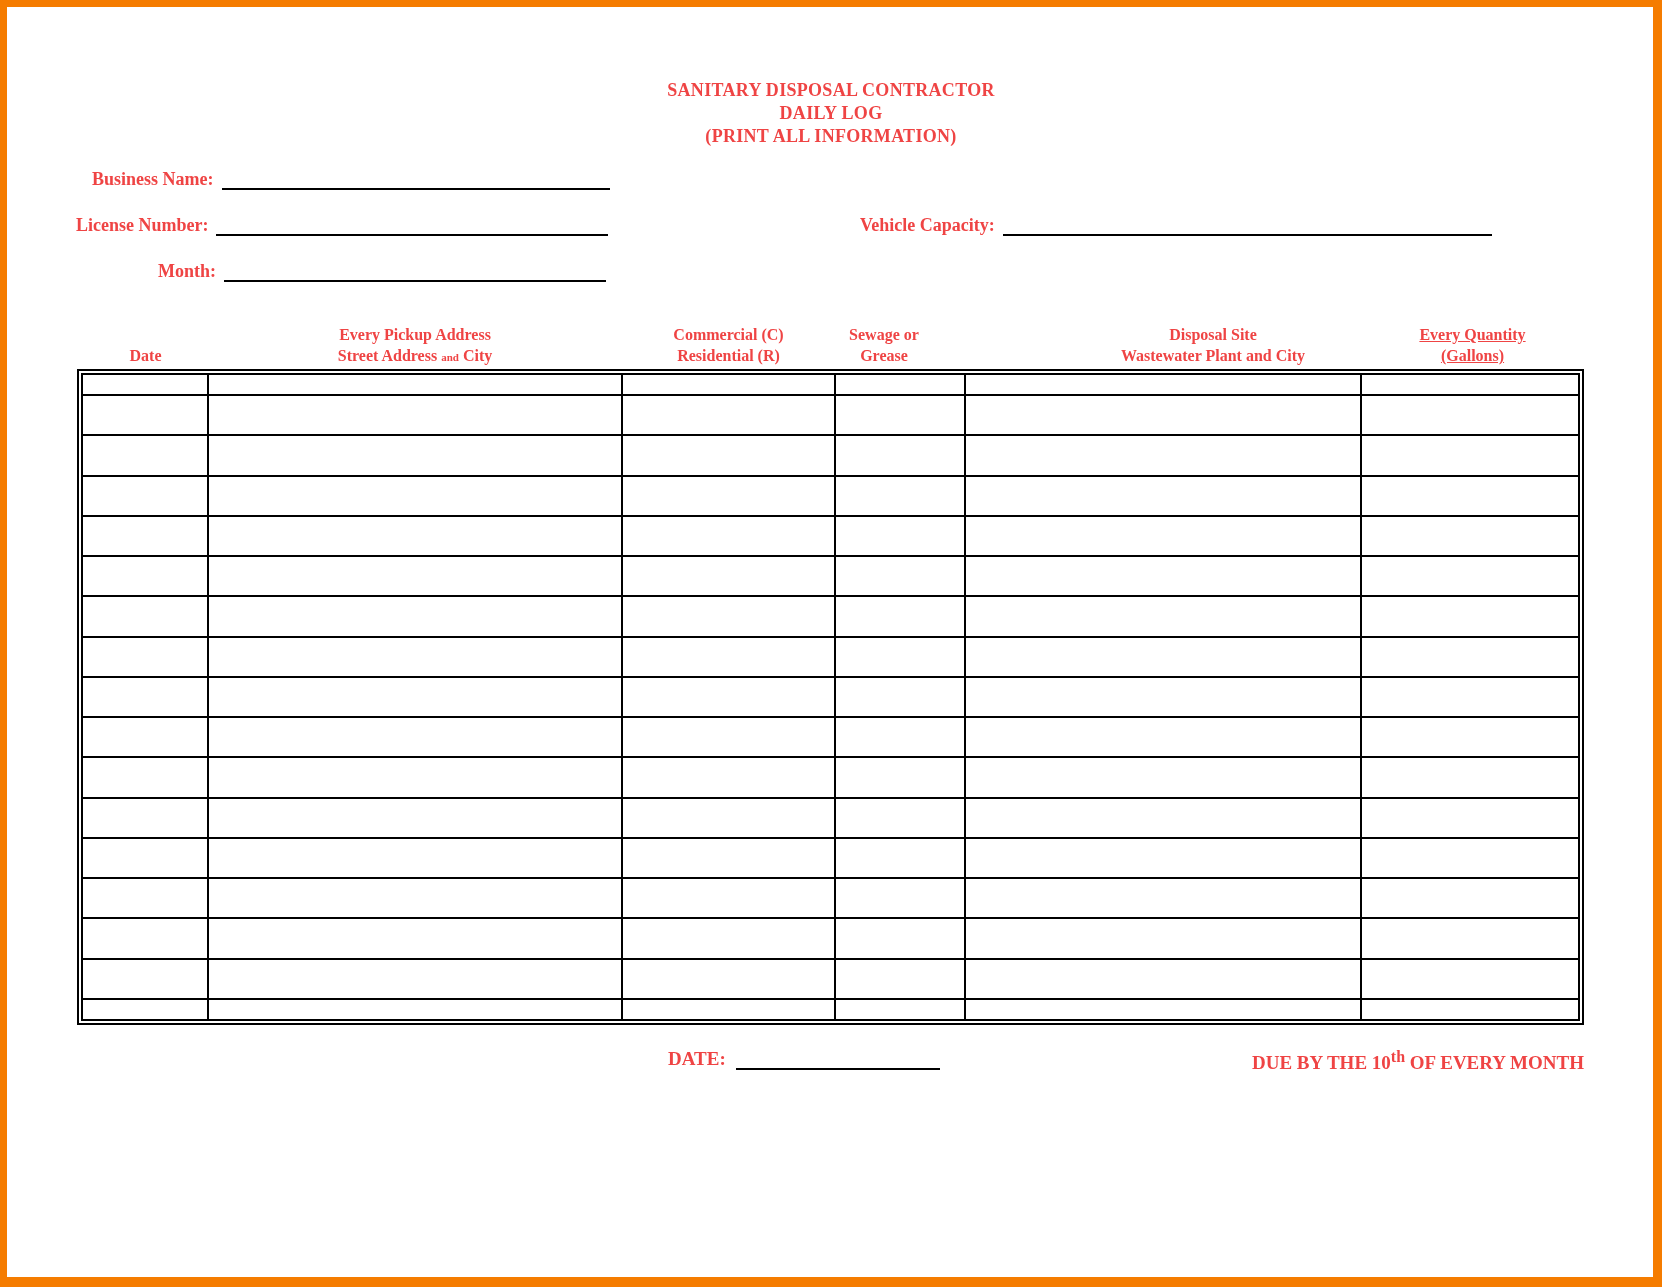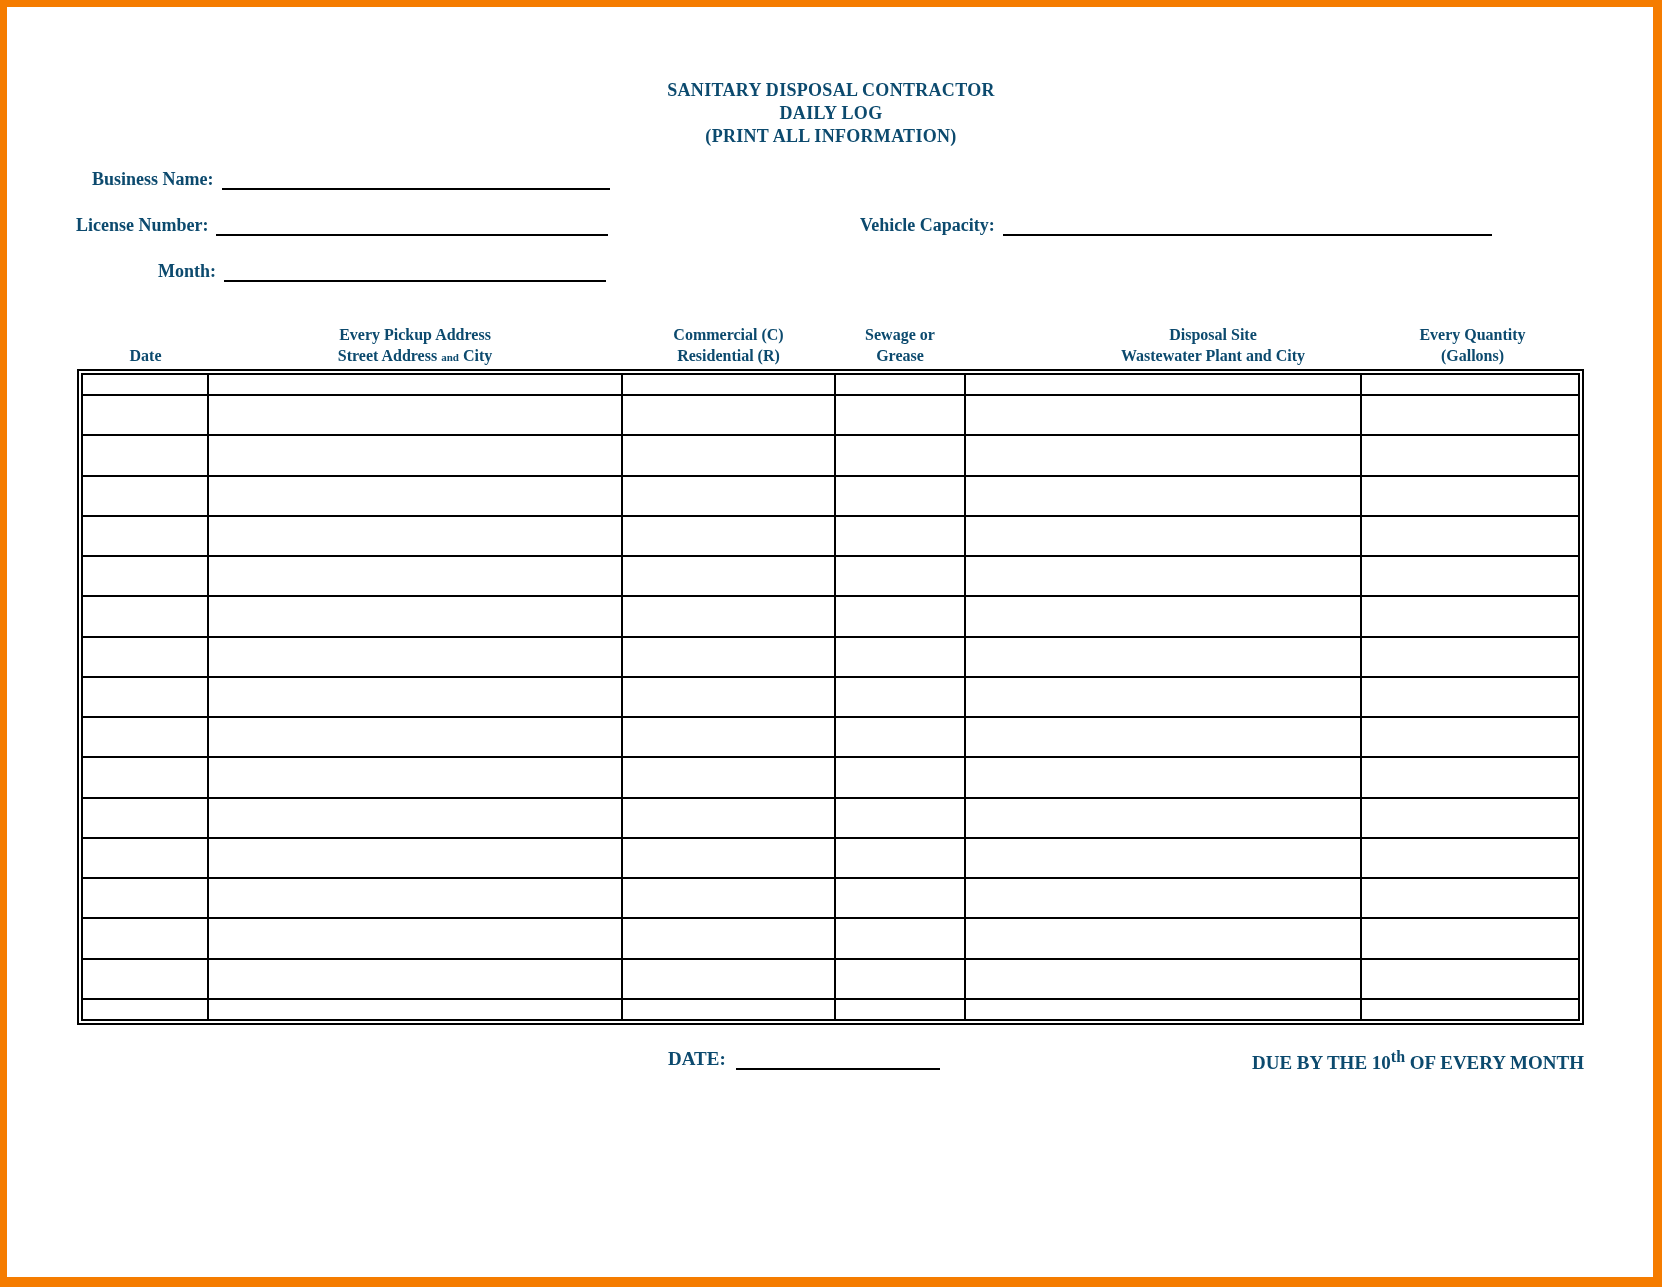"SANITARY DISPOSAL CONTRACTOR" div.content { color: #0c4a6e -> #ef4444 }
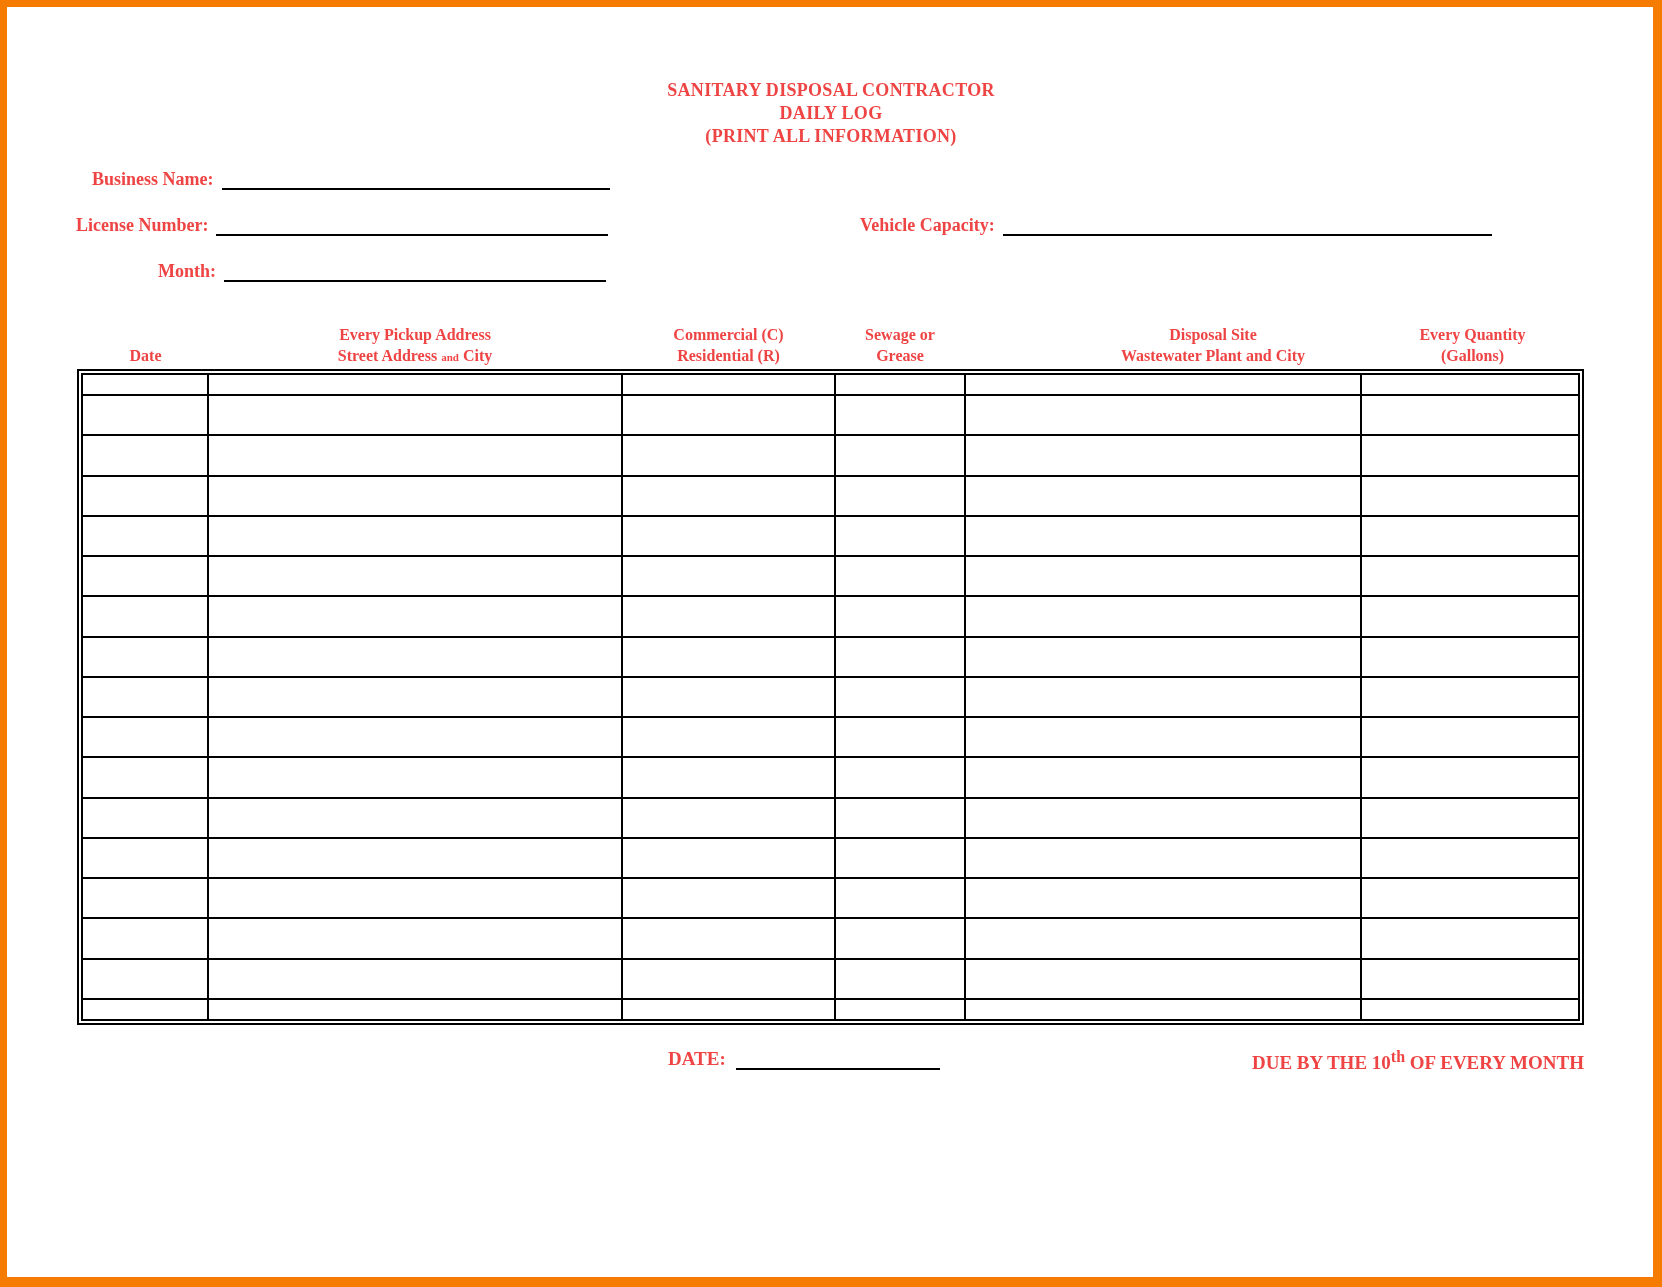"Sewage or" #ch-3 { left: 752px -> 736px }
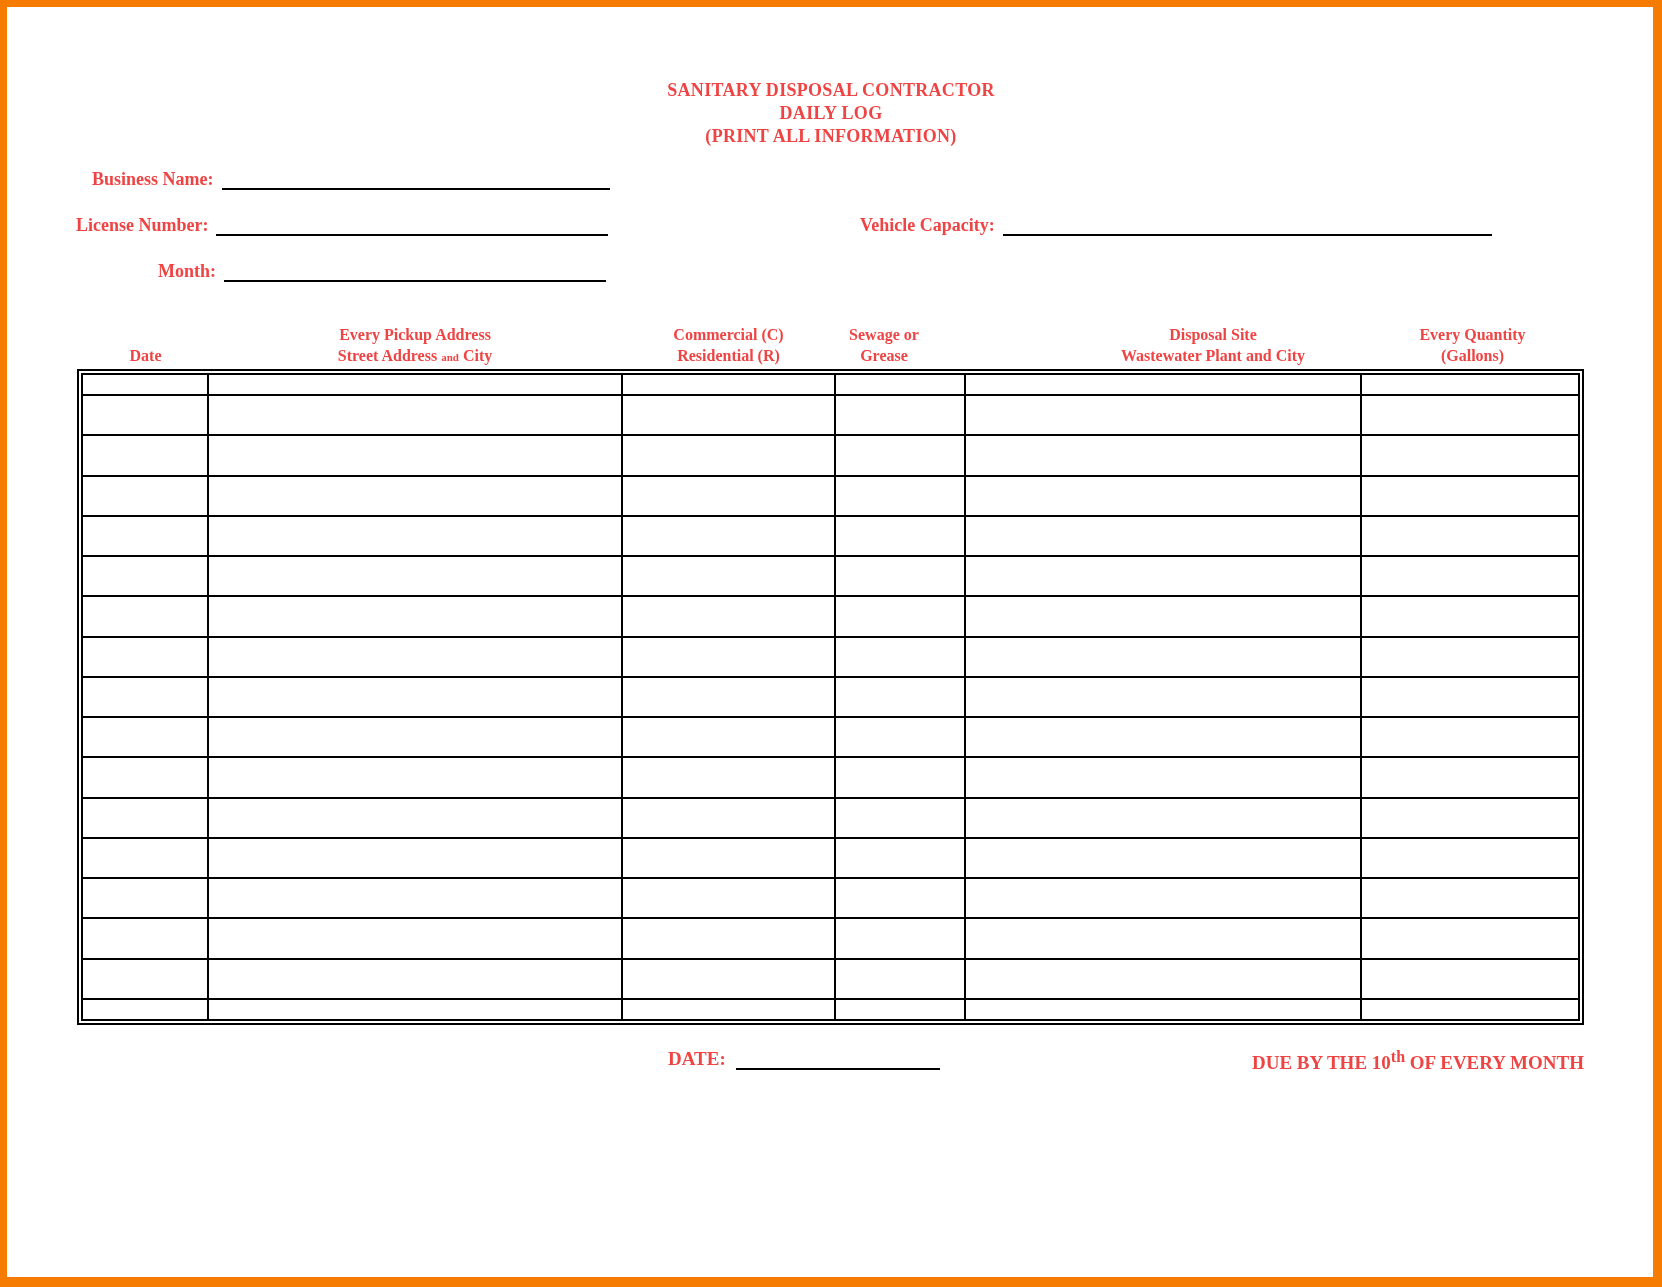"Every Quantity" #ch-5 { text-decoration: none -> underline }
